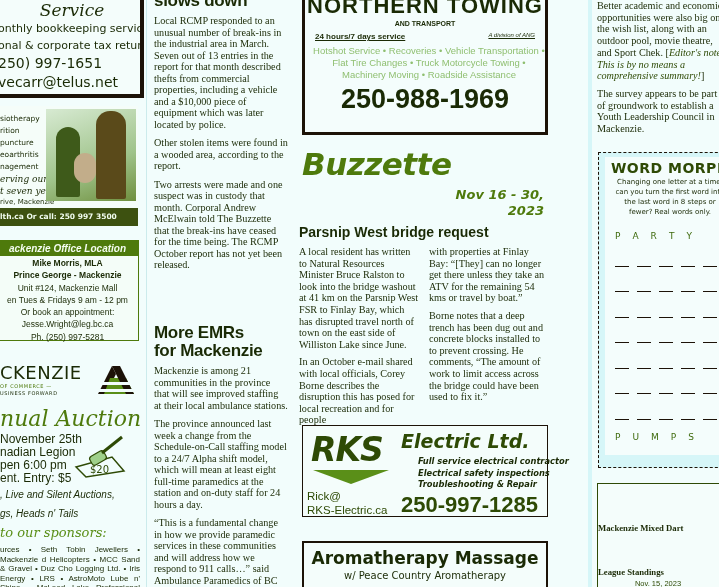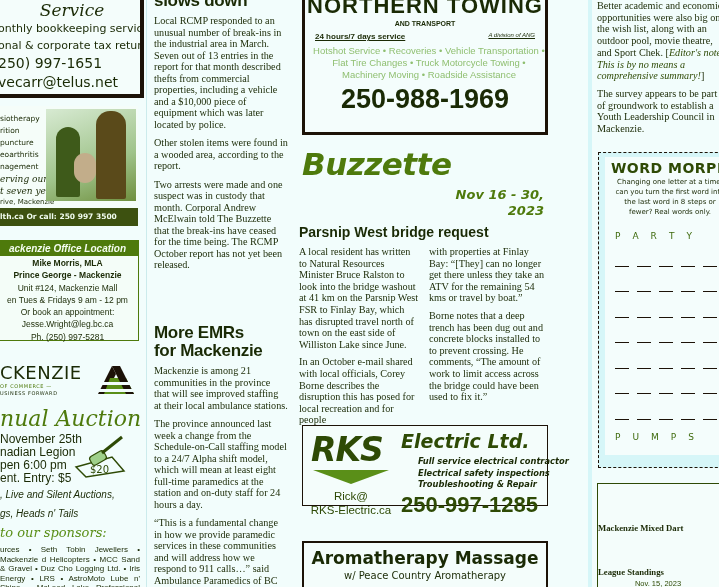"RKS" .ad-rks { height: 81px -> 92px }
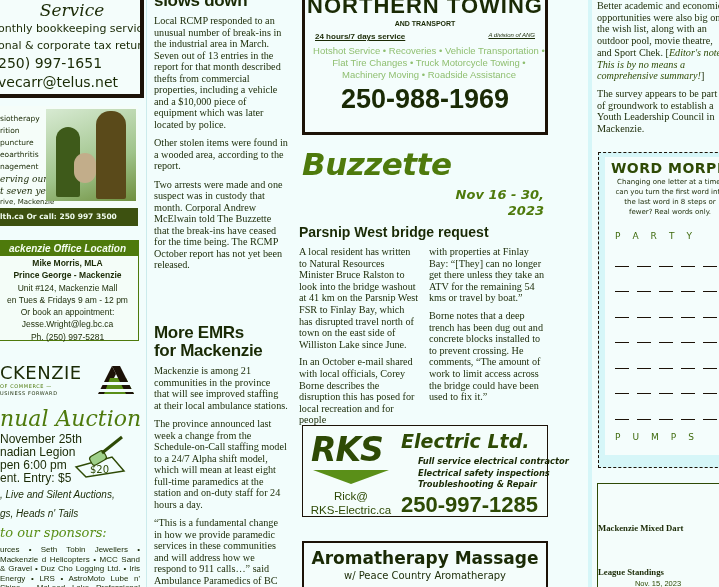"Rick@" .ad-rks .email { text-align: center -> left }
